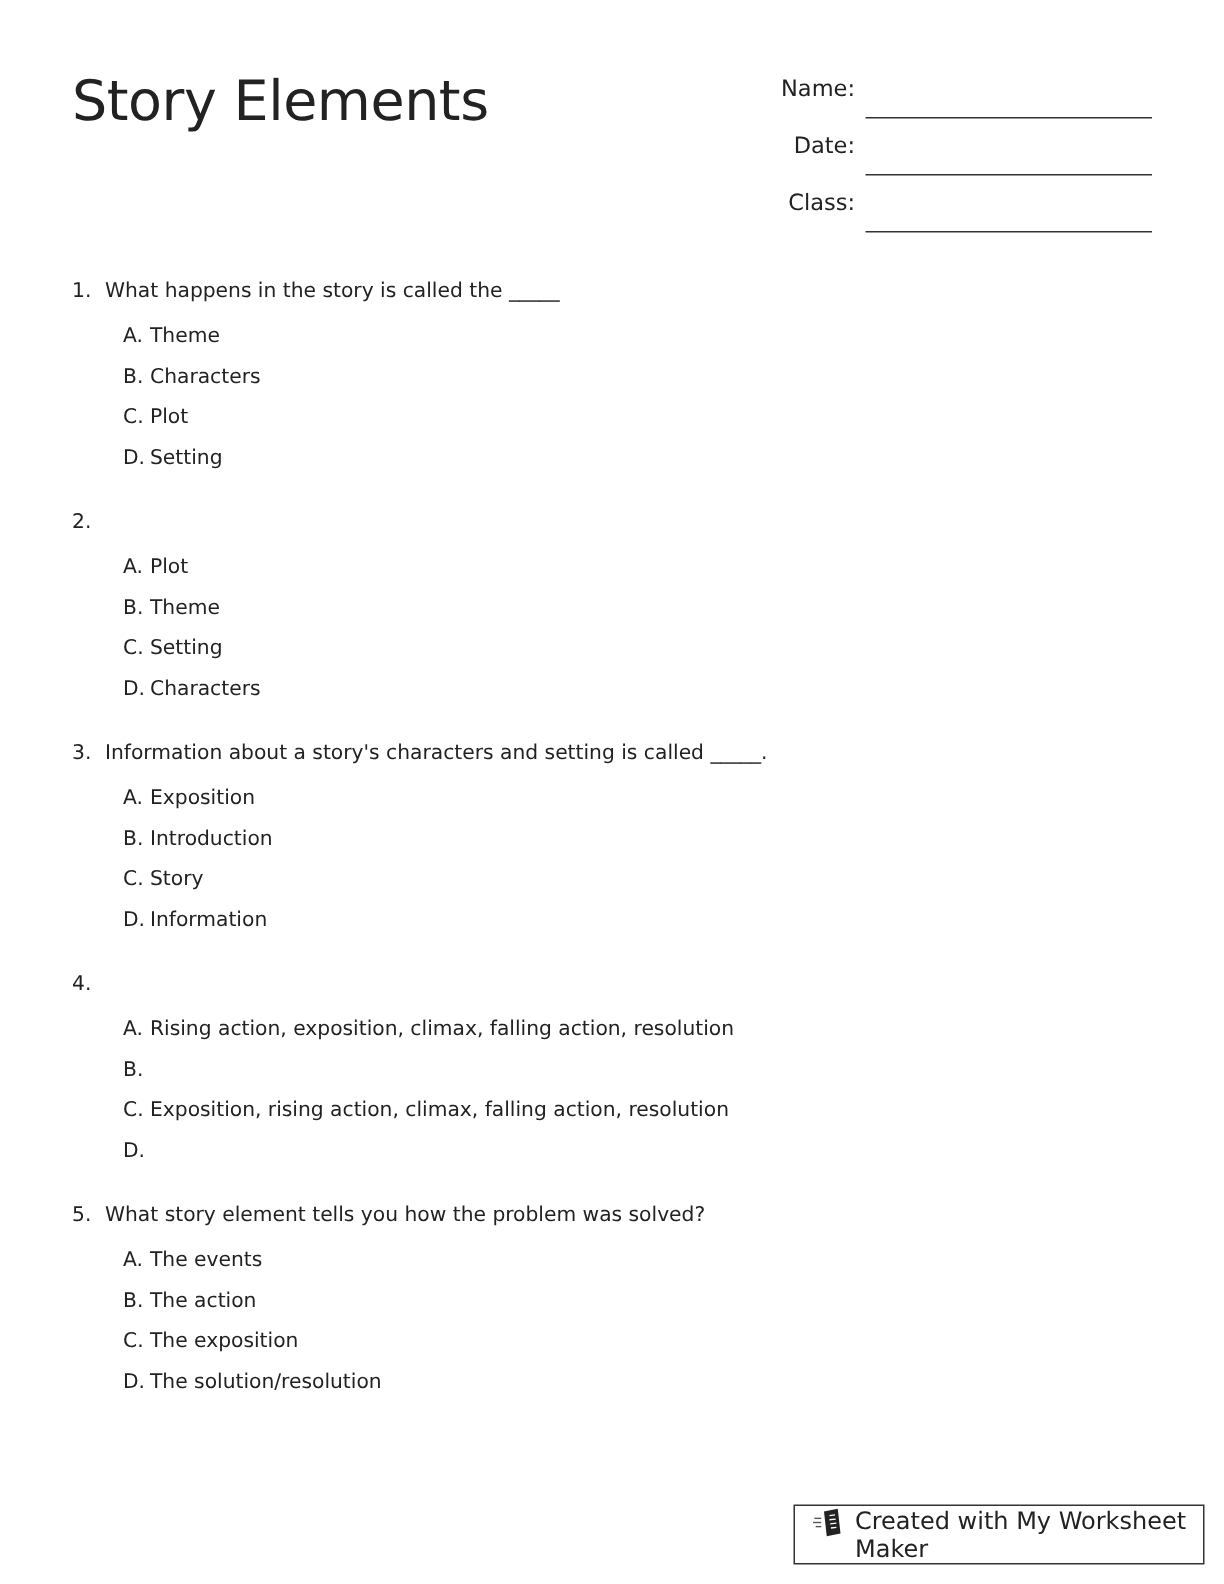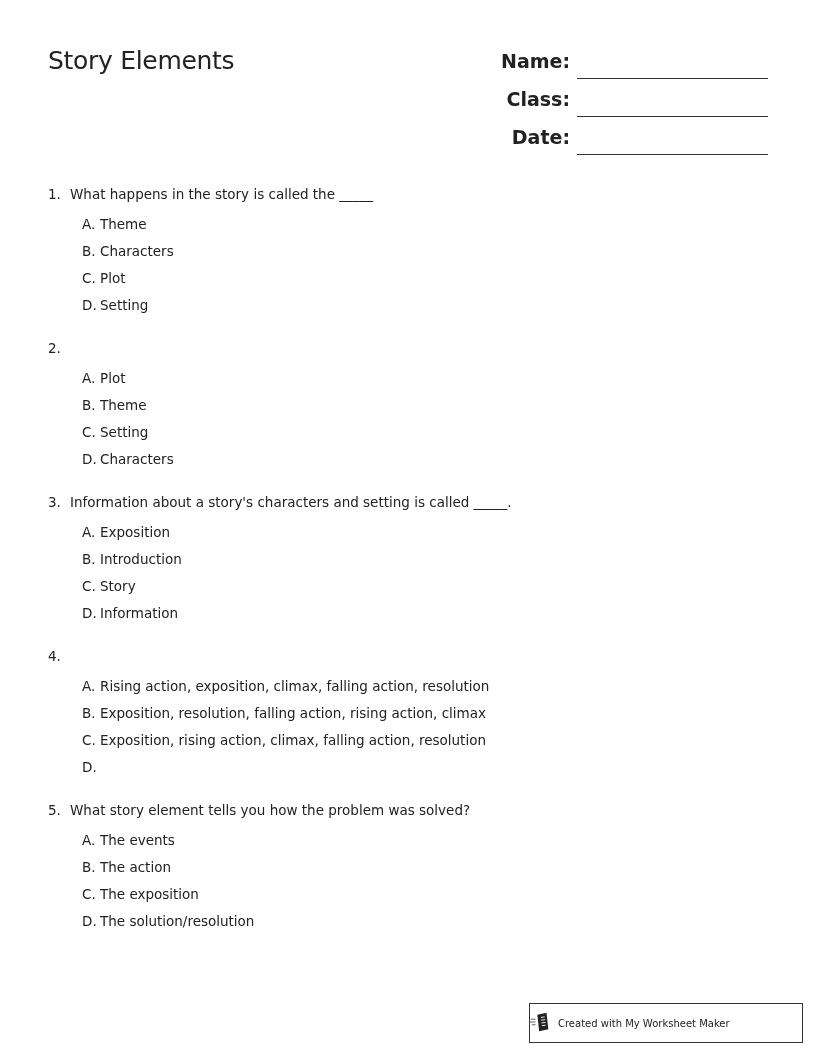"Story Elements" .title { font-size: 25px -> 37px }
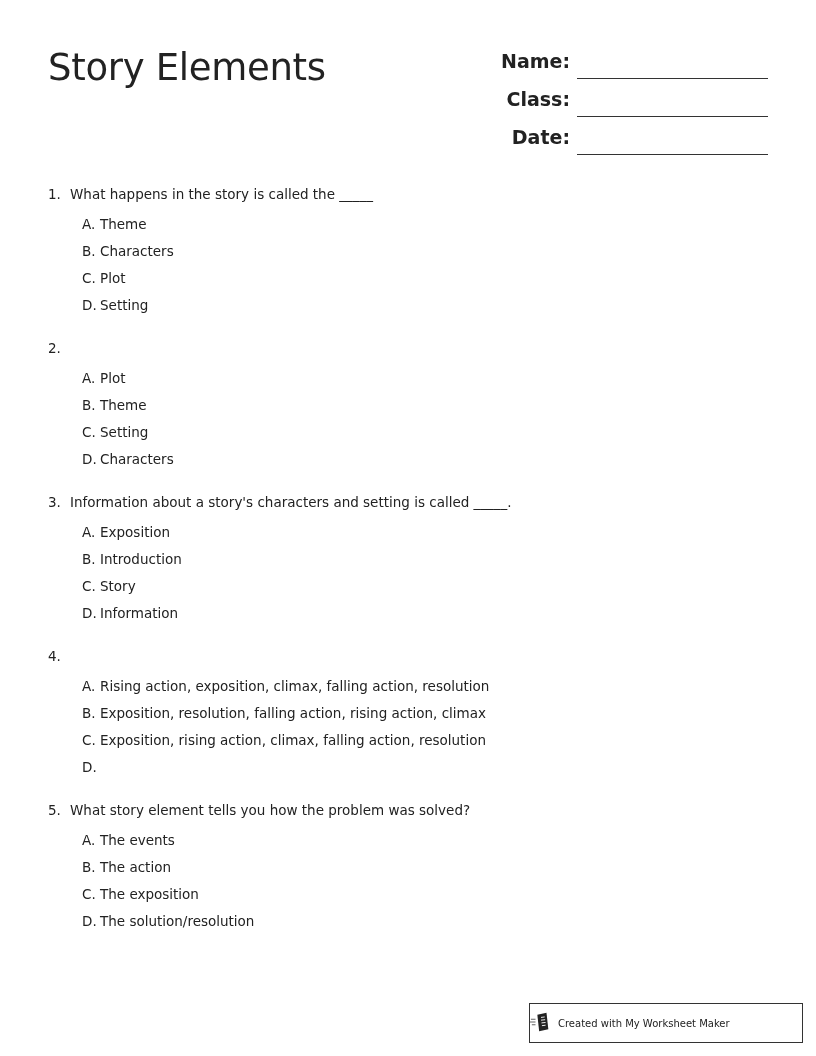"Name:" .field .lbl { font-size: 19px -> 15px; font-weight: bold -> none }
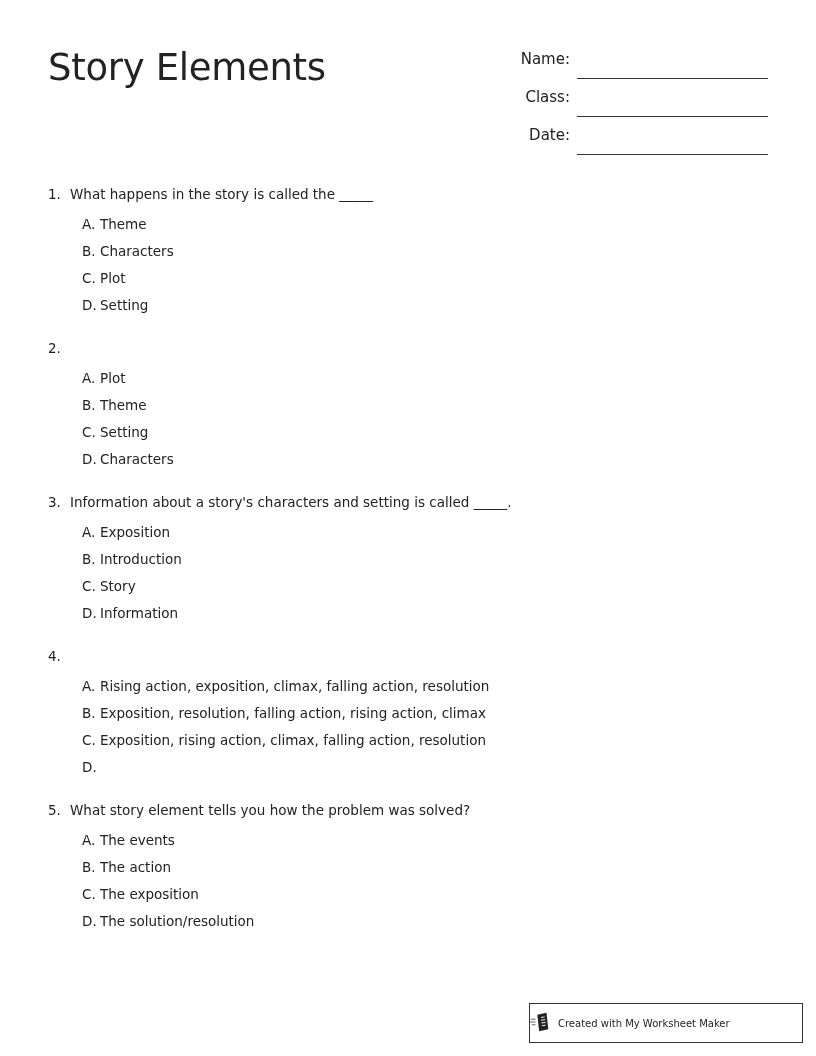"Class:" div.field { order: before "Date:" -> after "Date:" }
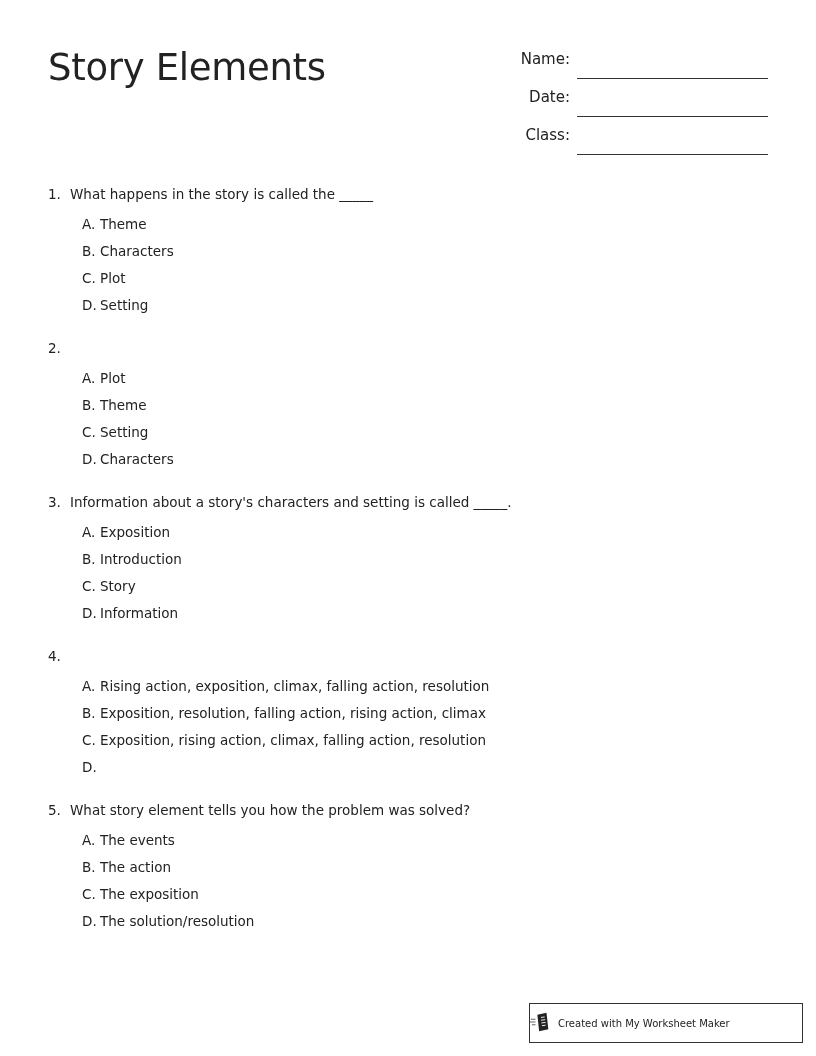"Exposition, resolution, falling action," span { html: <span>Exposition, resolution, falling action, rising action, climax</span> -> none }
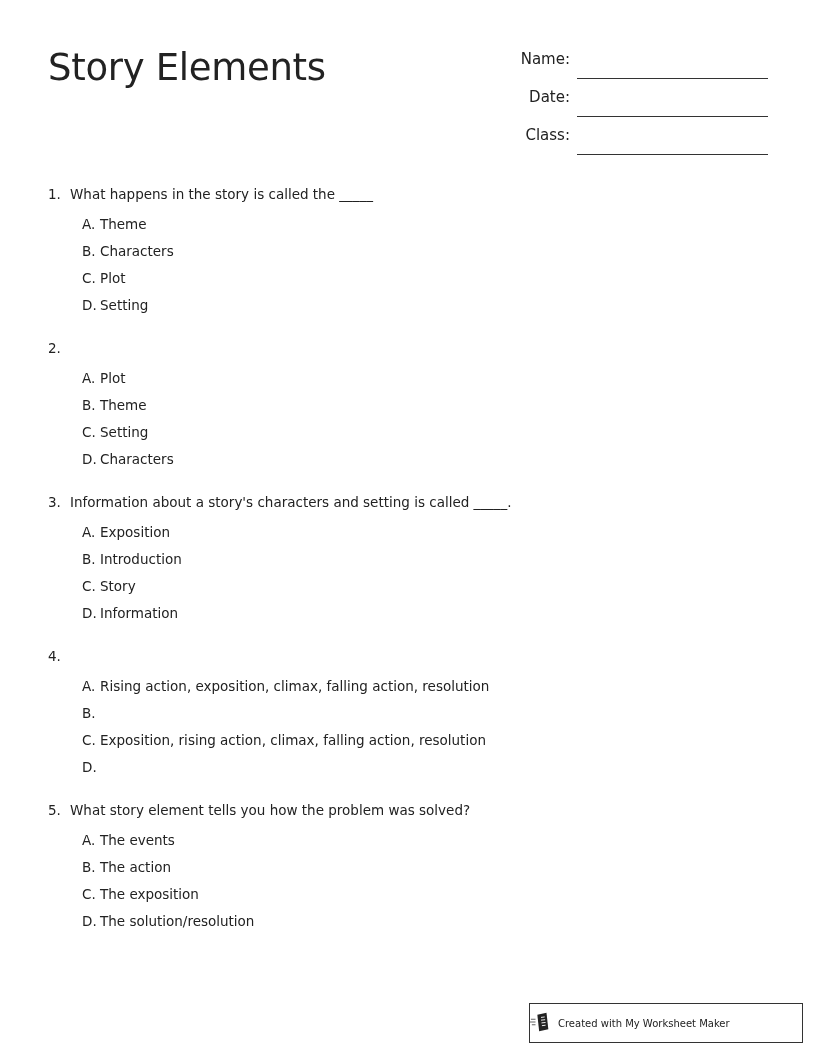"Created with My Worksheet Maker" .badge { align-items: center -> none; font-size: 10px -> 16px; padding-left: 0 -> 12px }
